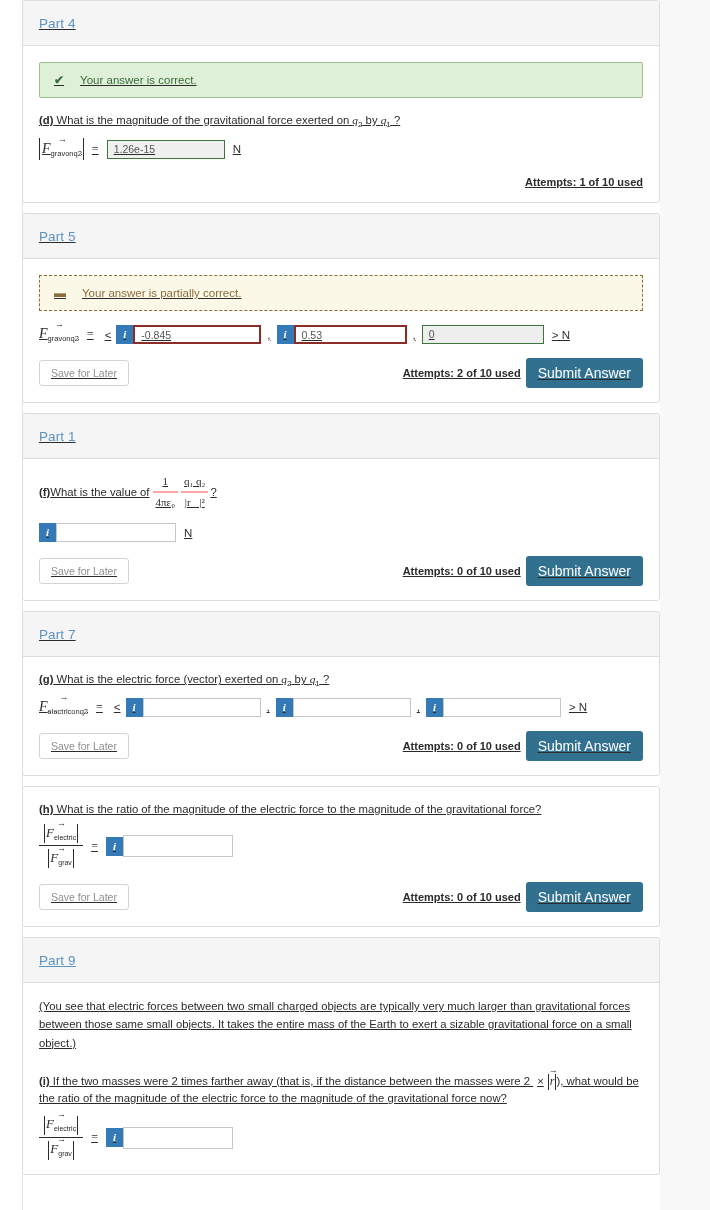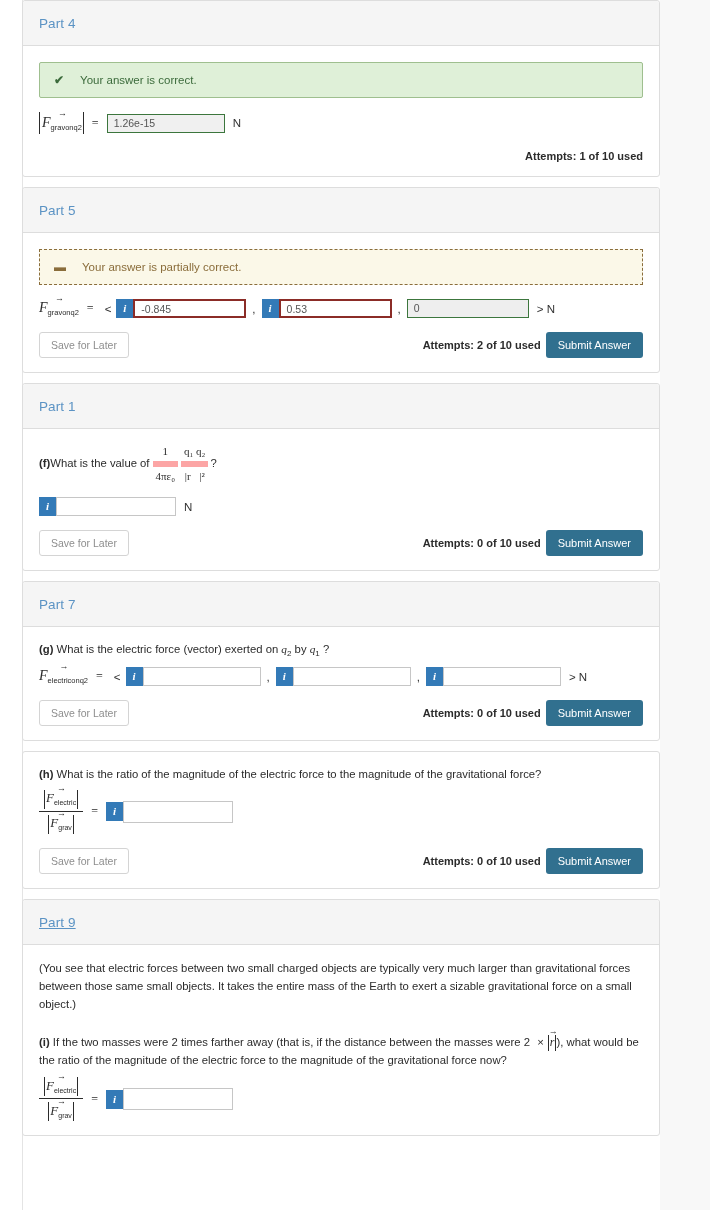"Part 4" #page { text-decoration: none -> underline }
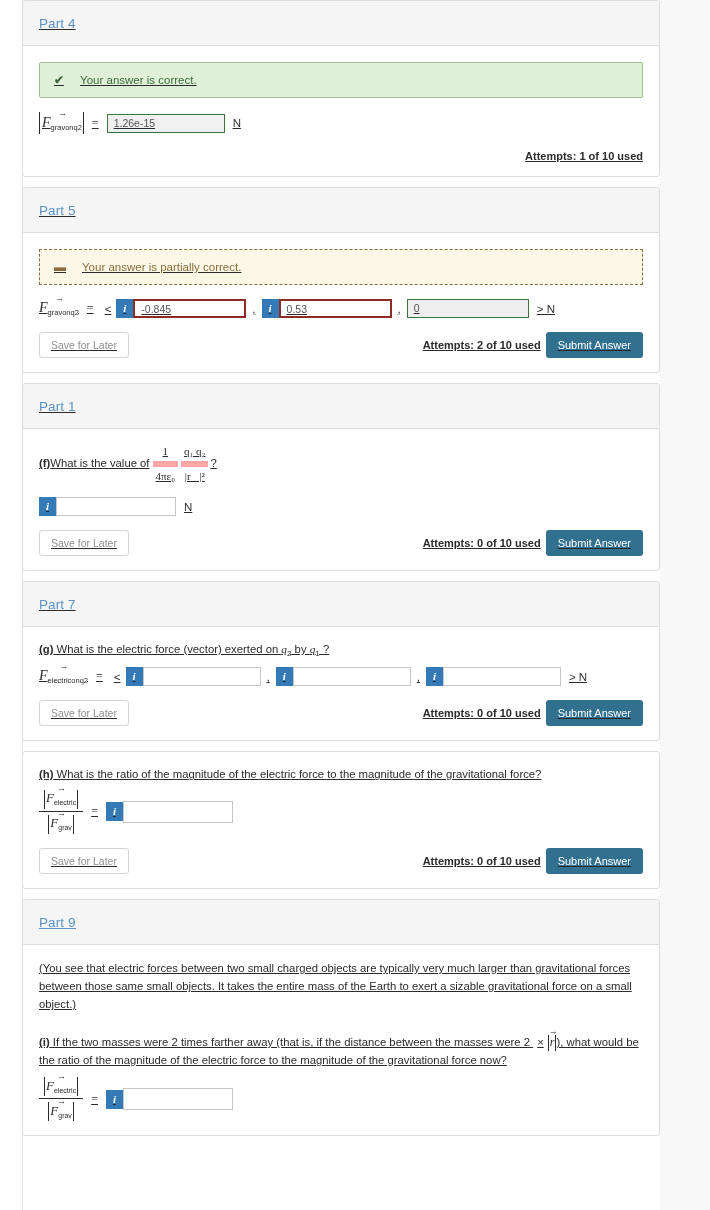"(d) What is the magnitude" div.qtext { html: none -> <div> <b>(d)</b><span> What is the magnitude of the gravitational force exerted on </span><span>q<span>2</span></span><span> by </span><span>q<span>1</span></span><span> ?</span> </div> }
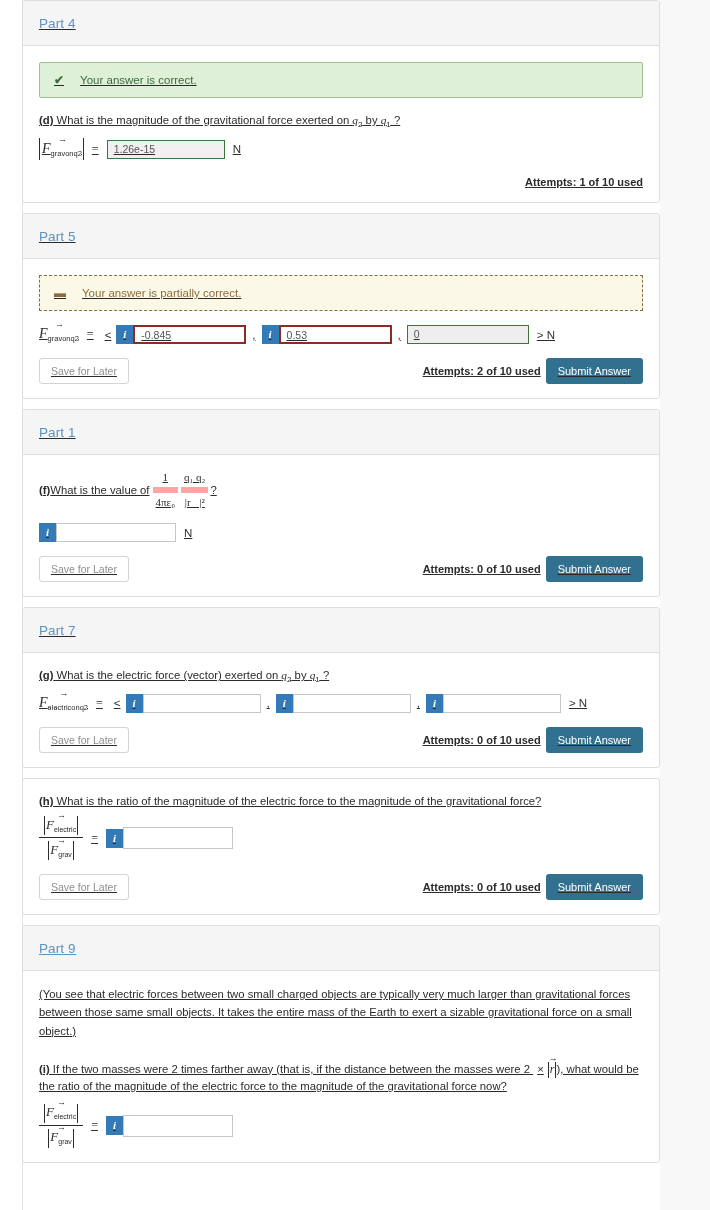"-0.845" span.fld { width: 113px -> 128px }
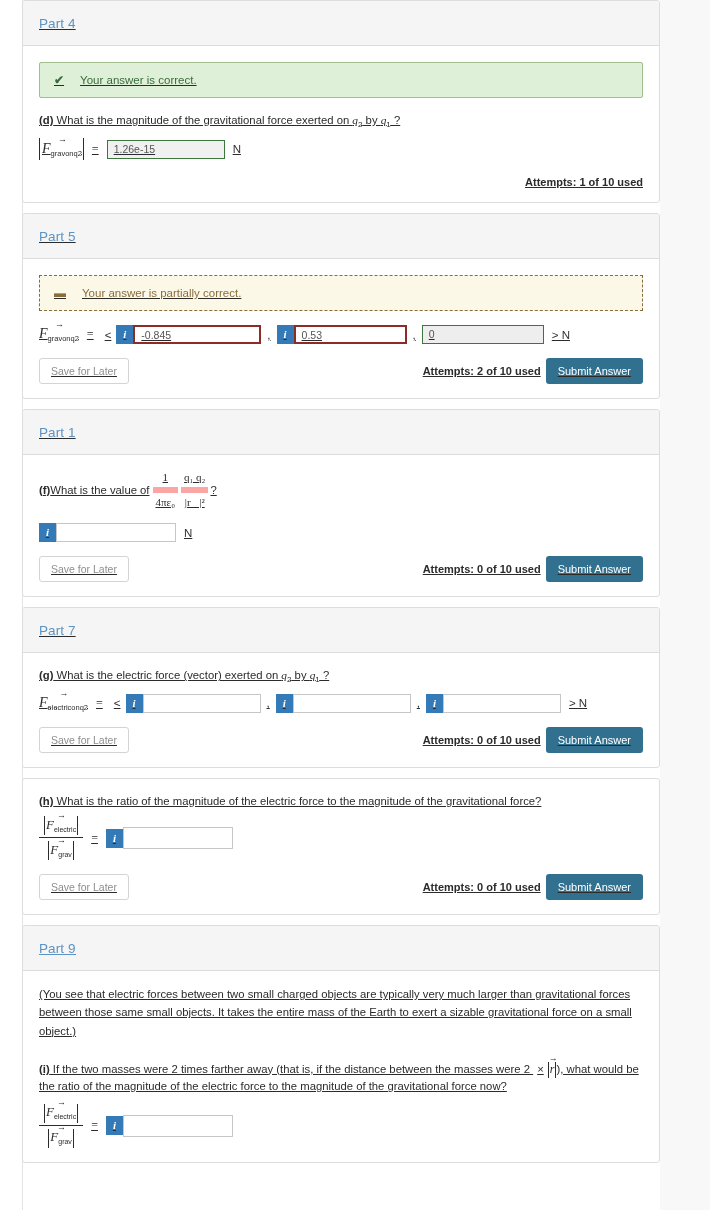"Submit Answer" .btn-submit { font-size: 11px -> 14px }
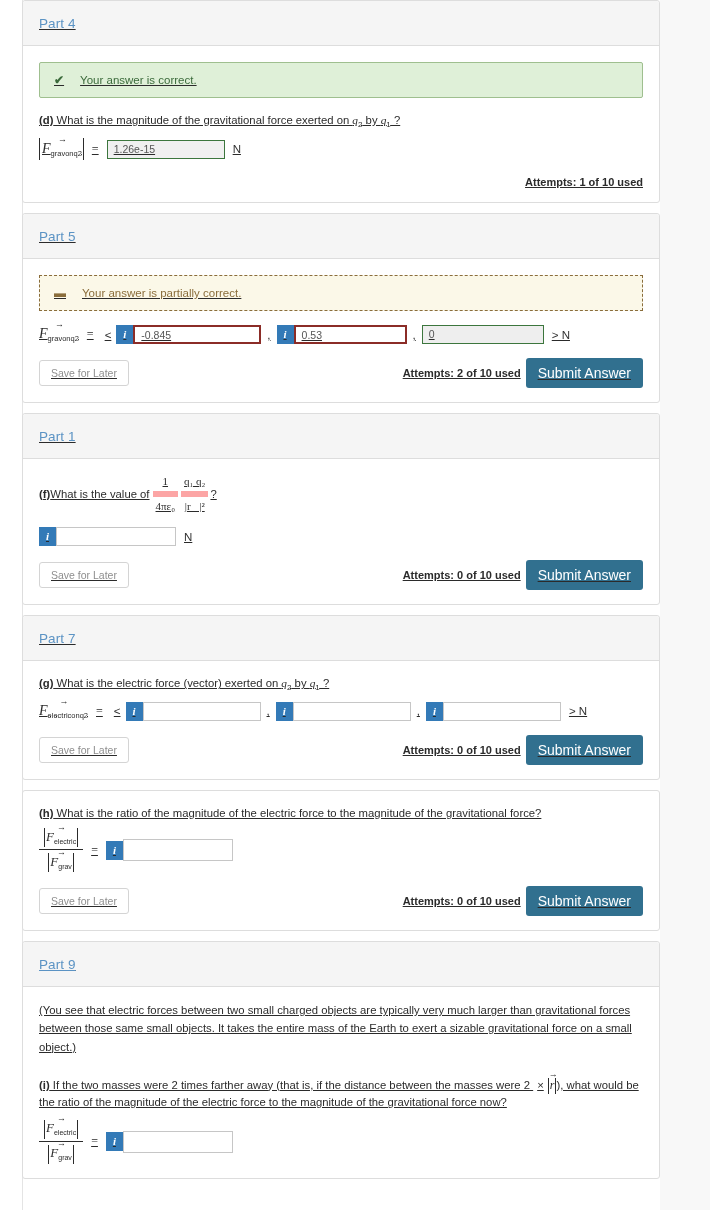"4πε₀" .frac .den { border-top: 6px solid #fca5a5 -> 2px solid #fca5a5 }
